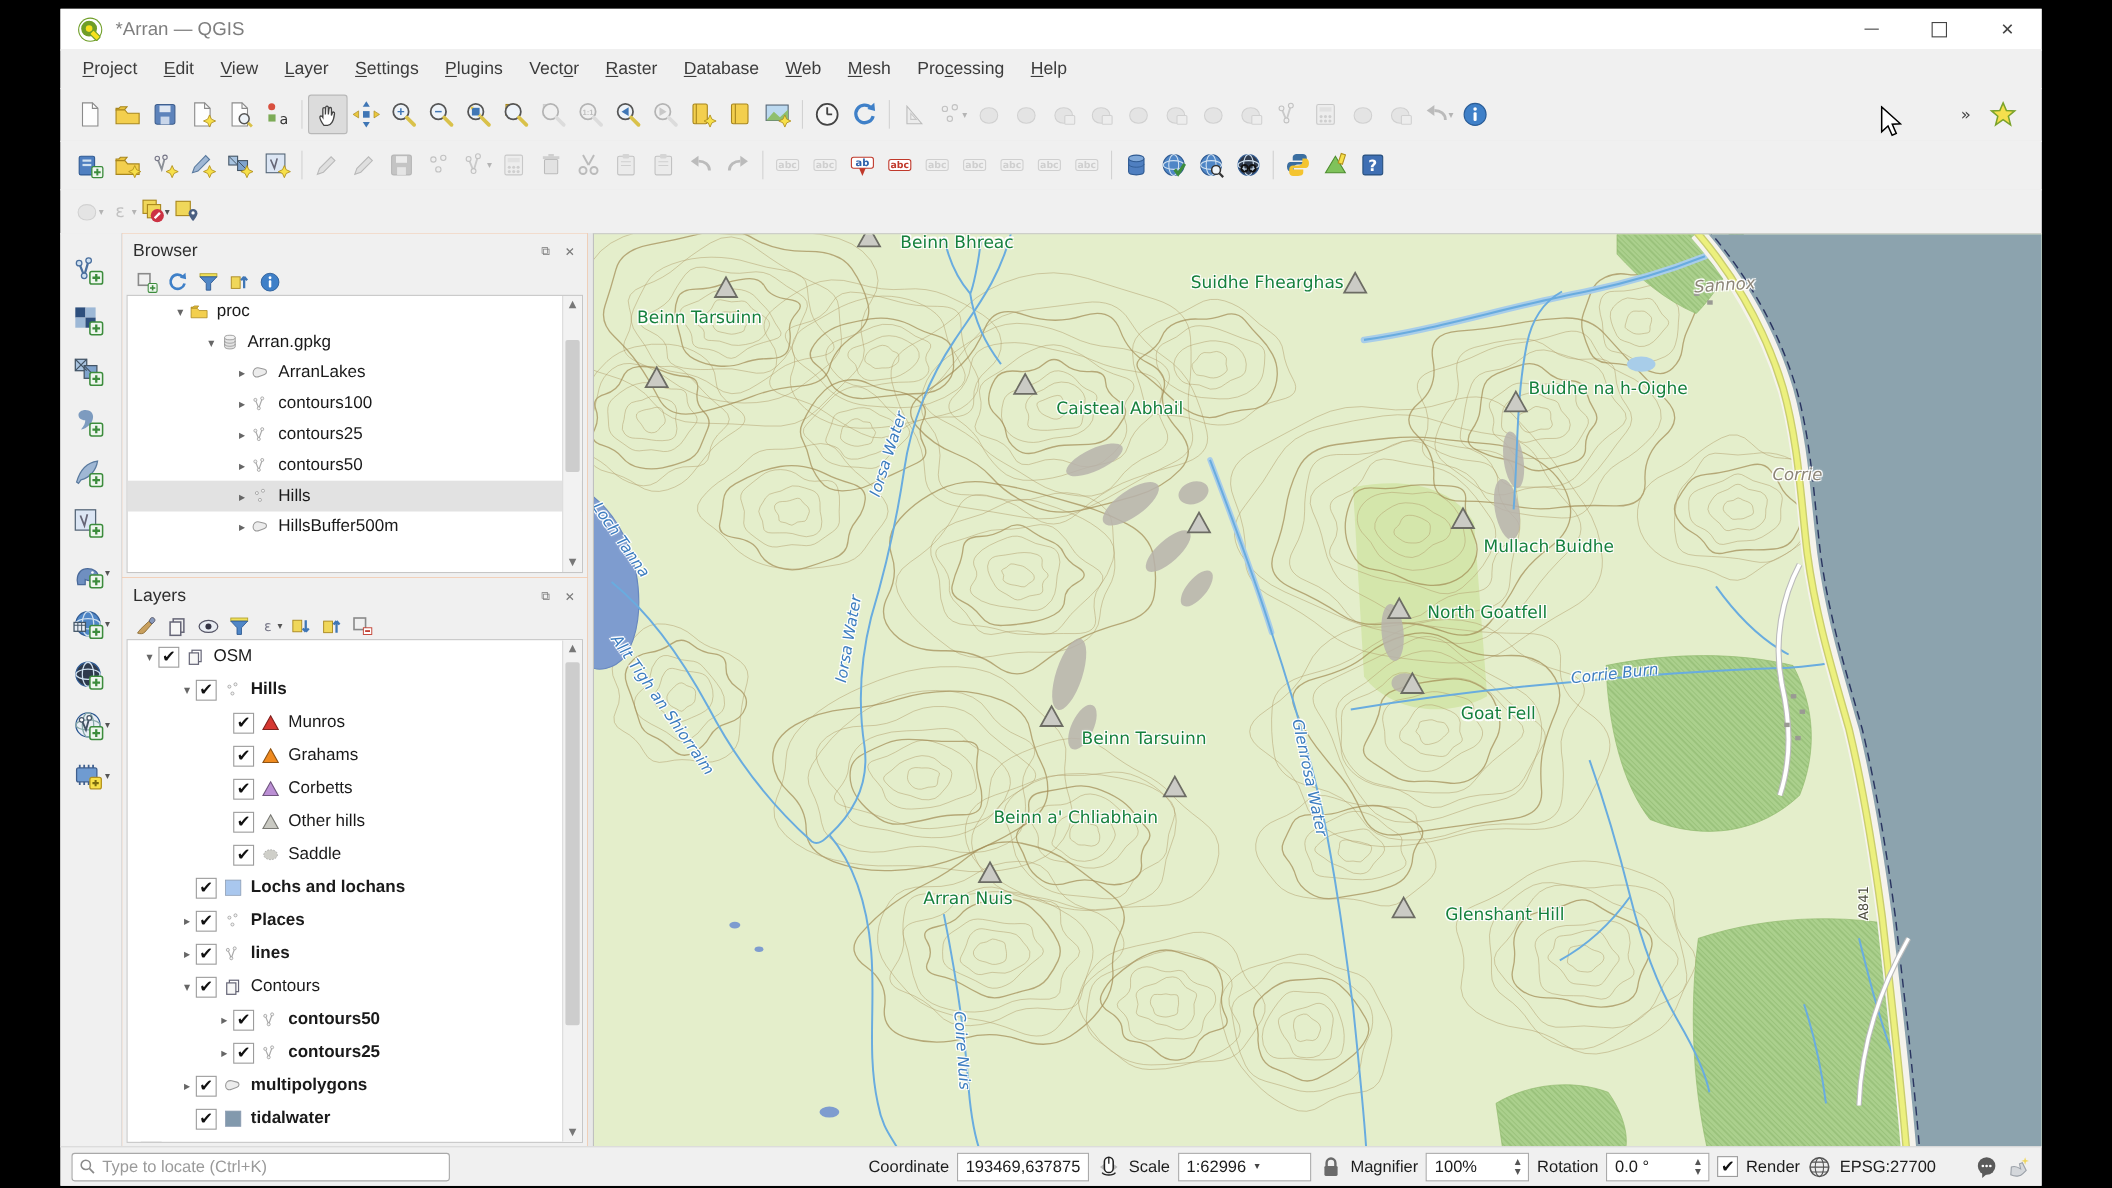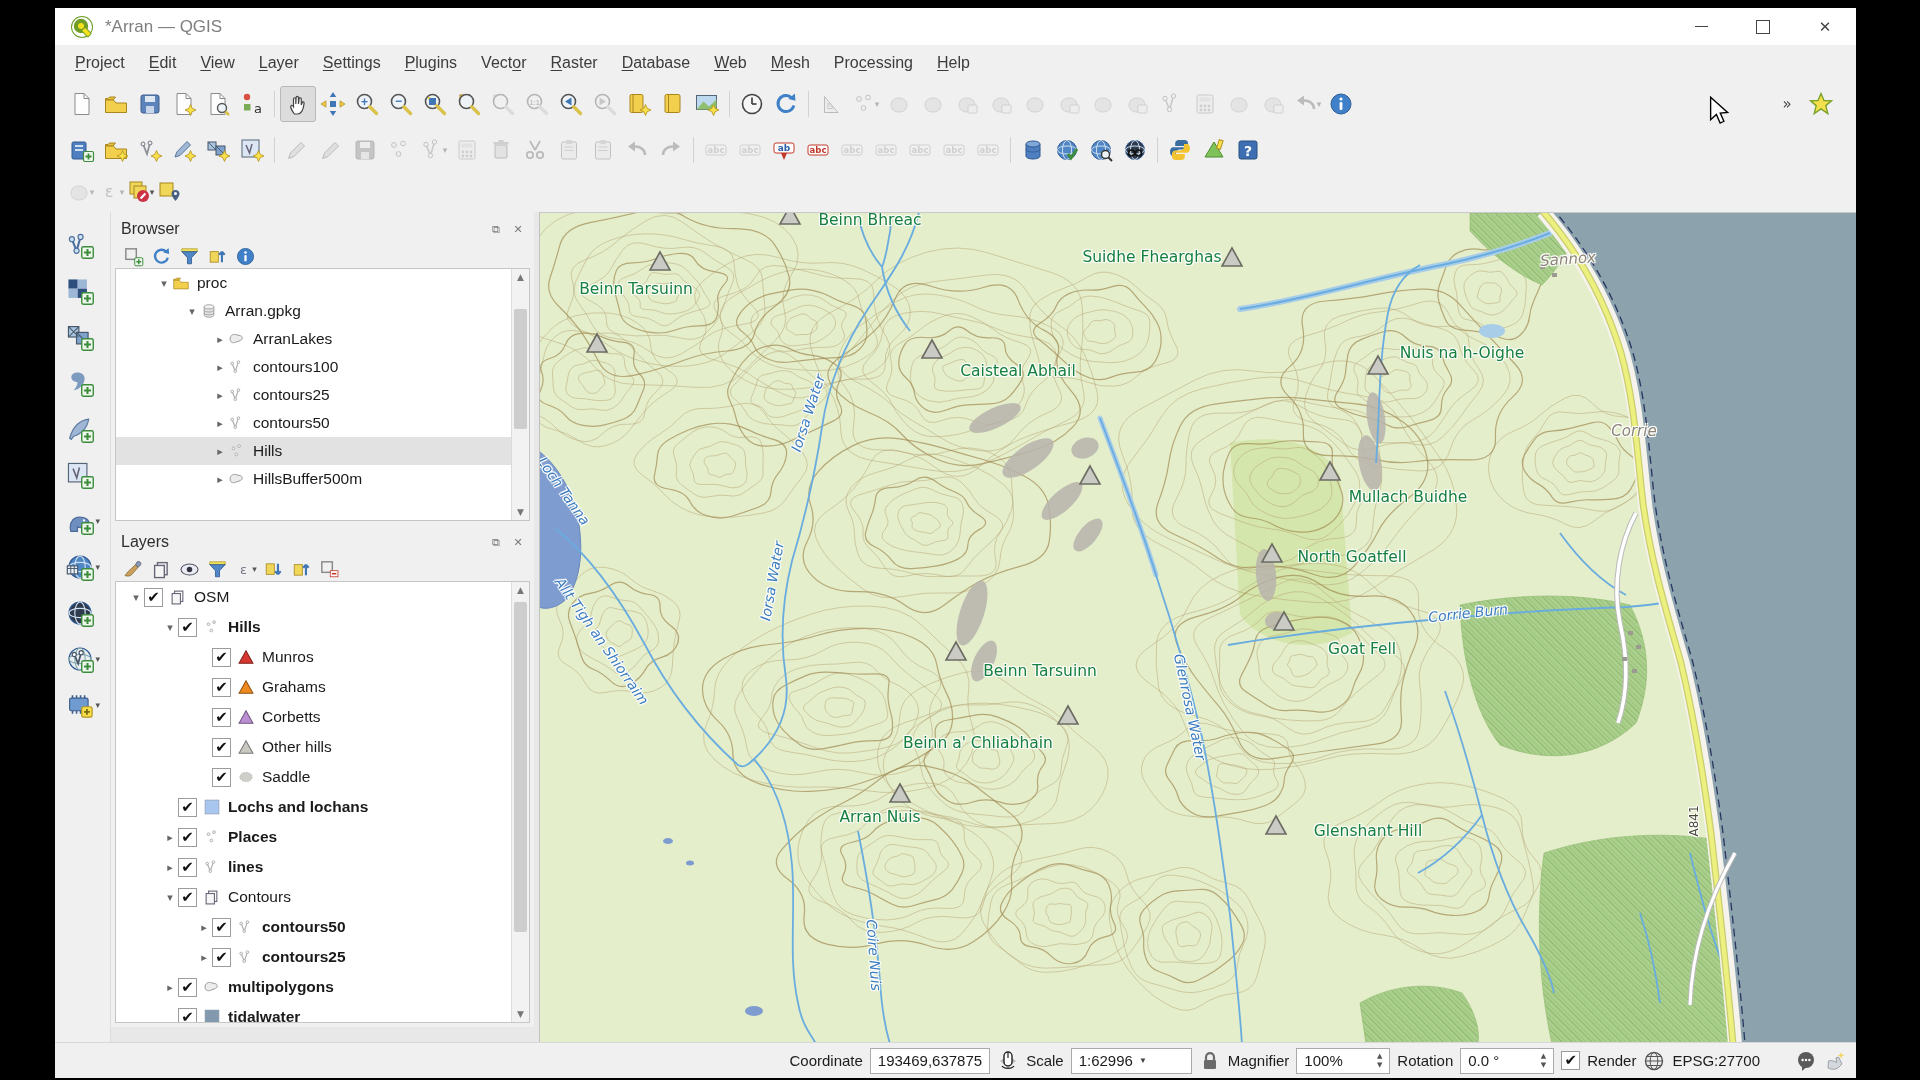"Browser" .panels { bottom: 16px -> 0 }
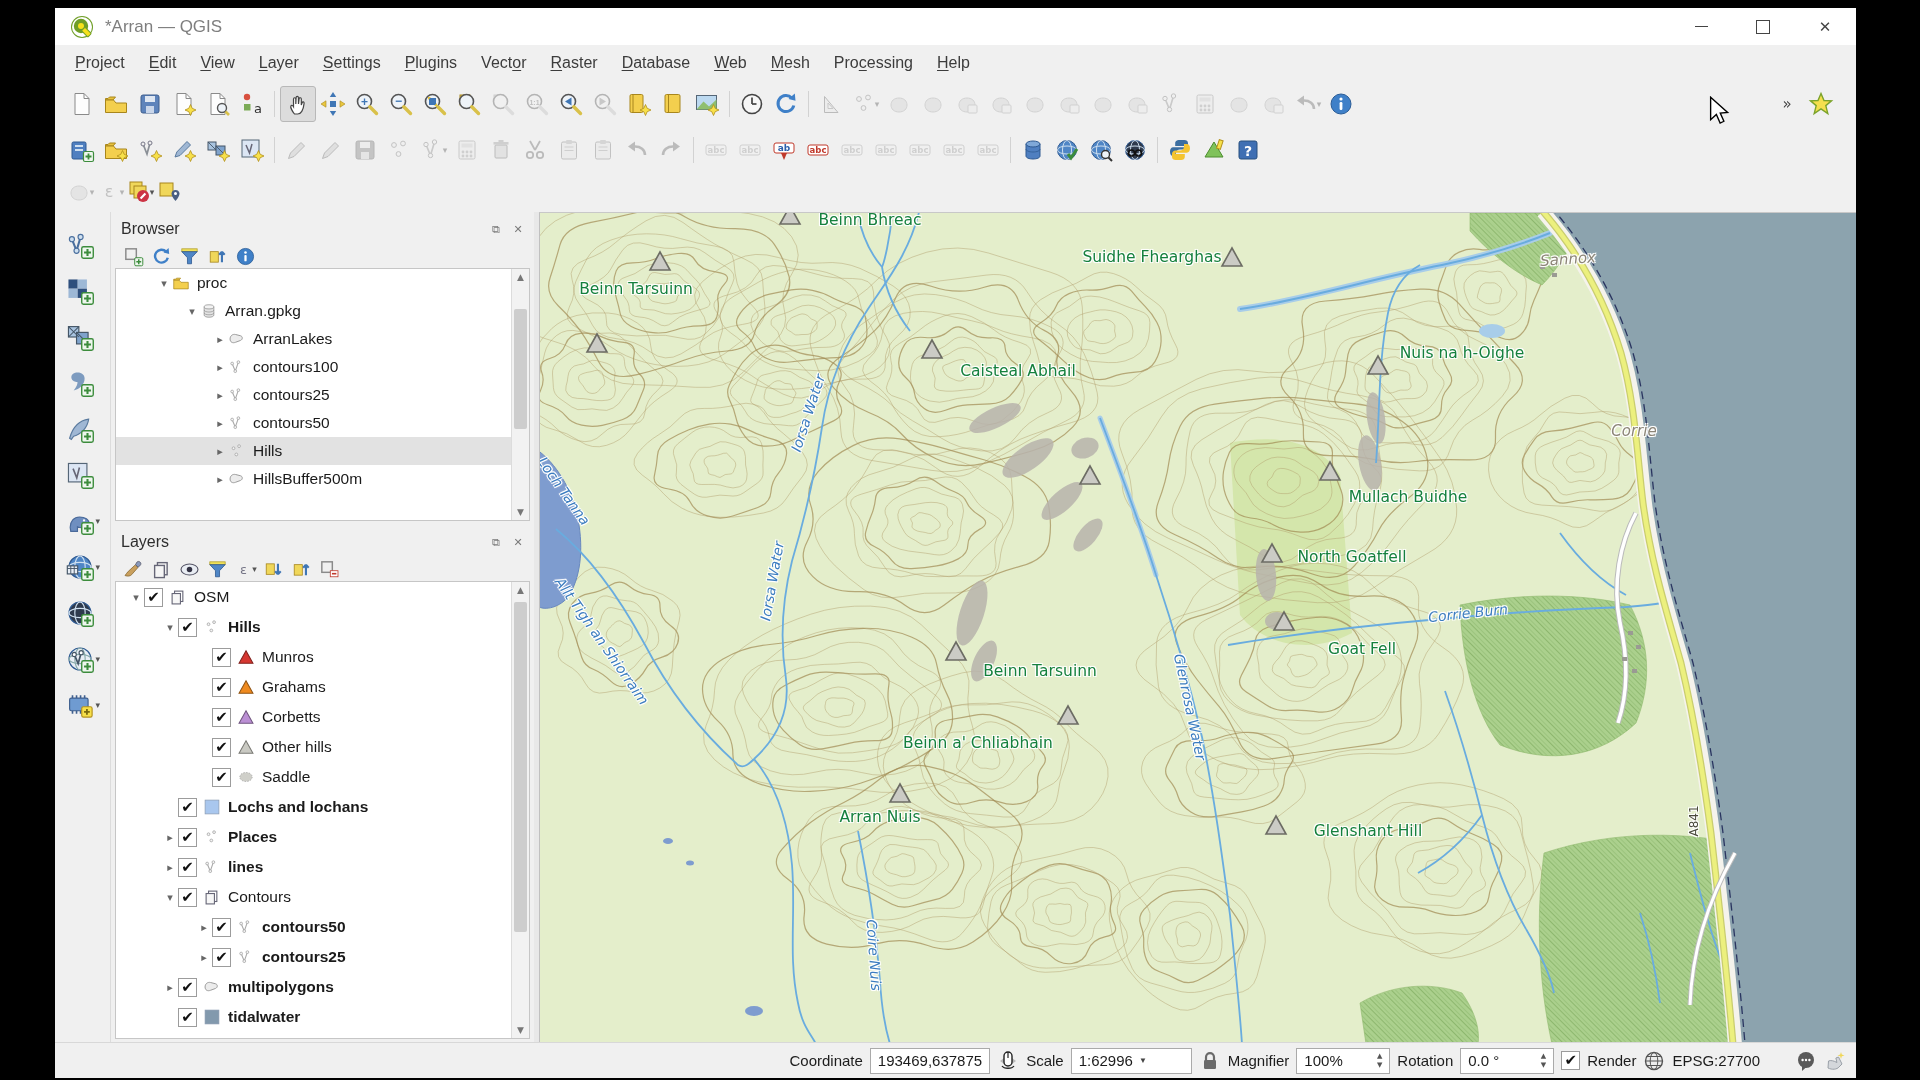"Nuis na h-Oighe" span.mlbl { text: Nuis -> Buidhe }
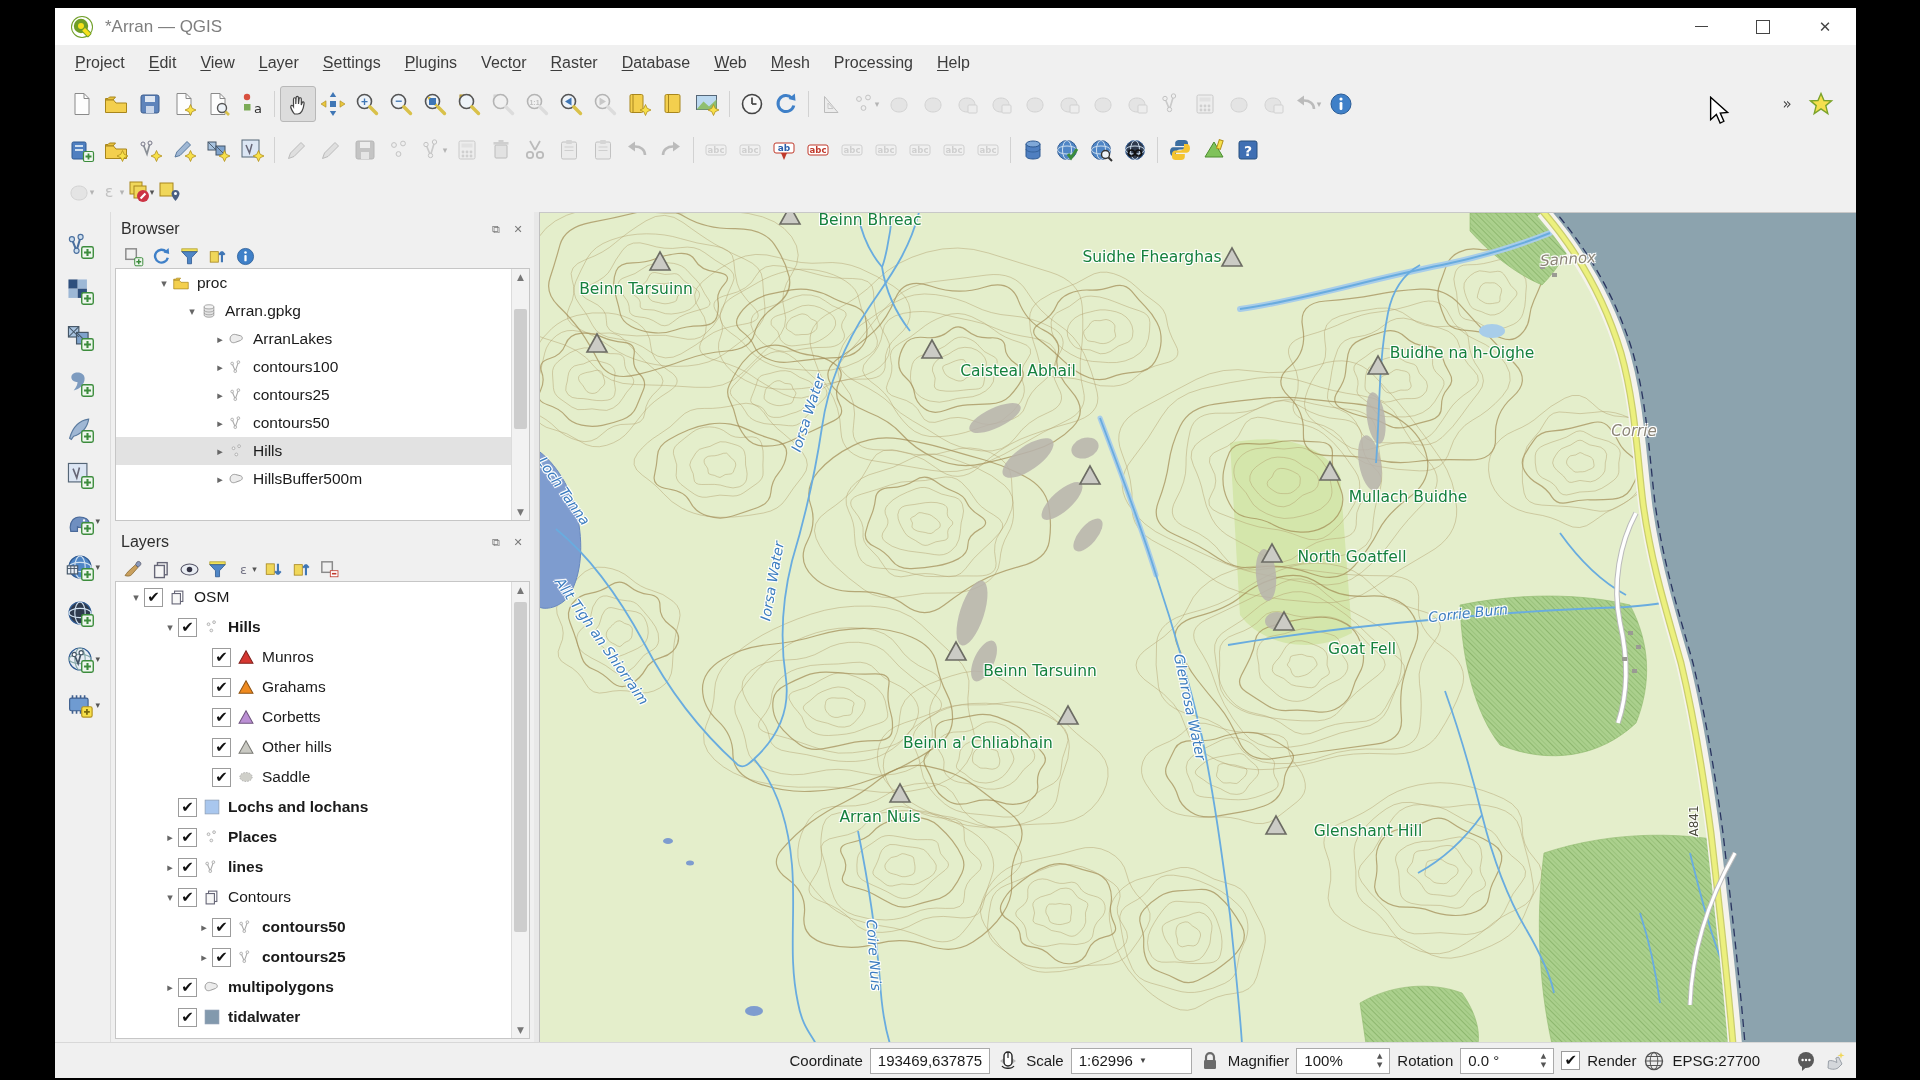"Type to locate (Ctrl+K)" div.locator { html: none -> <div> <svg> <circle></circle> <line></line> </svg> <span>Type to locate (Ctrl+K)</span> </div> }
